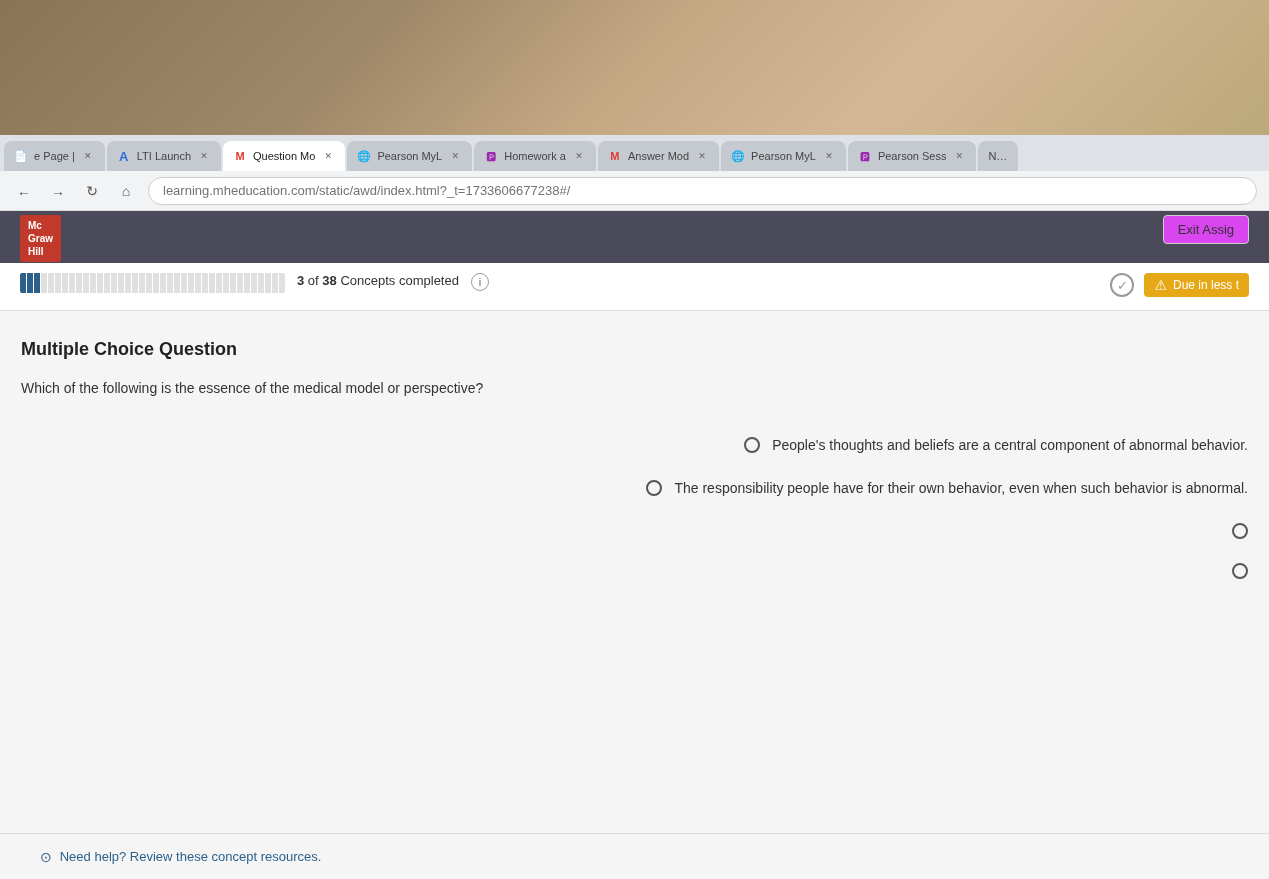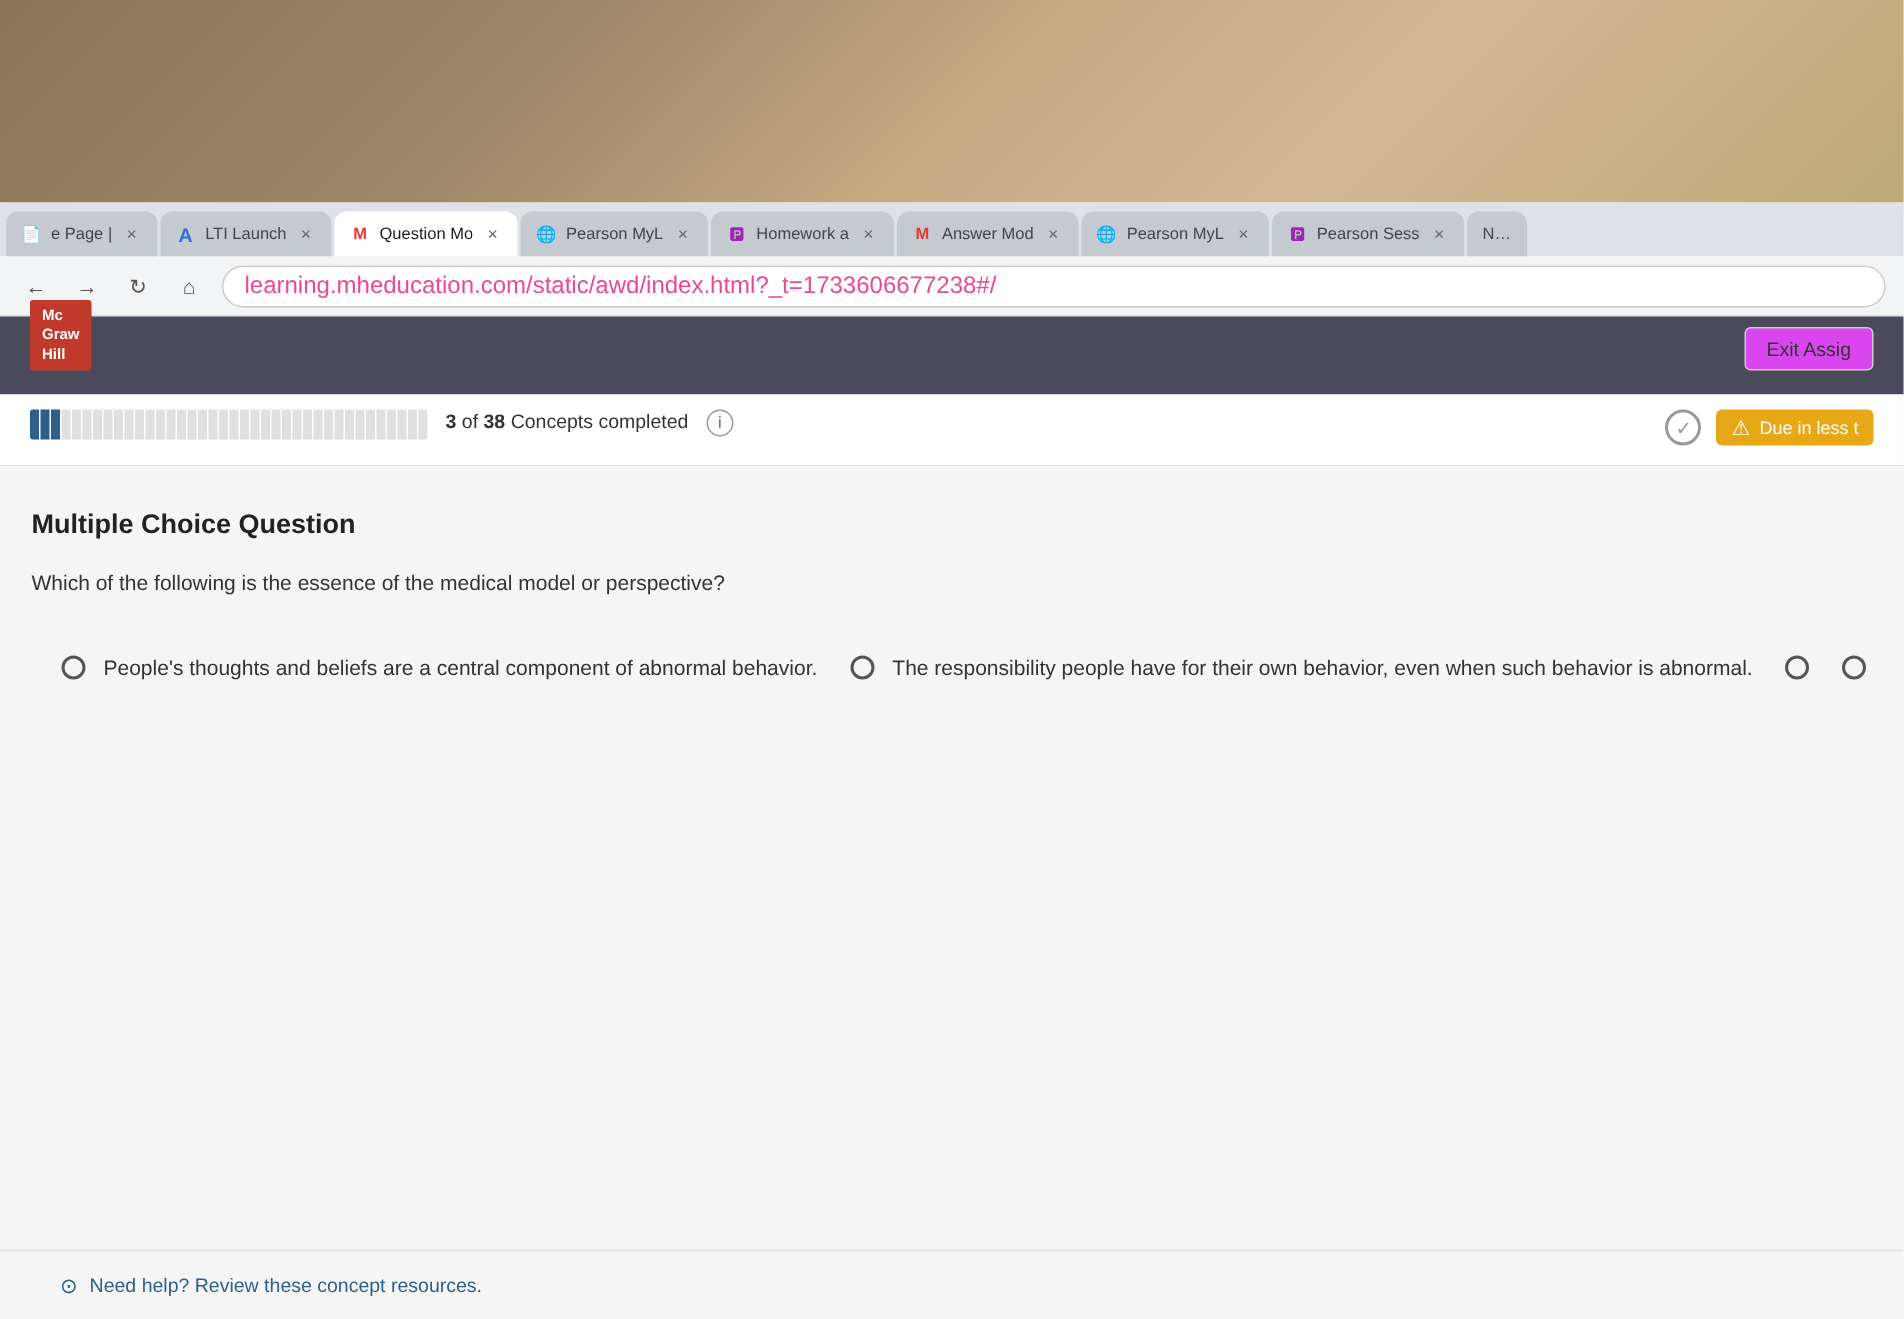"learning.mheducation.com/static/awd/inde" span { color: #ec4899 -> #737373; font-size: 16px -> 13px }
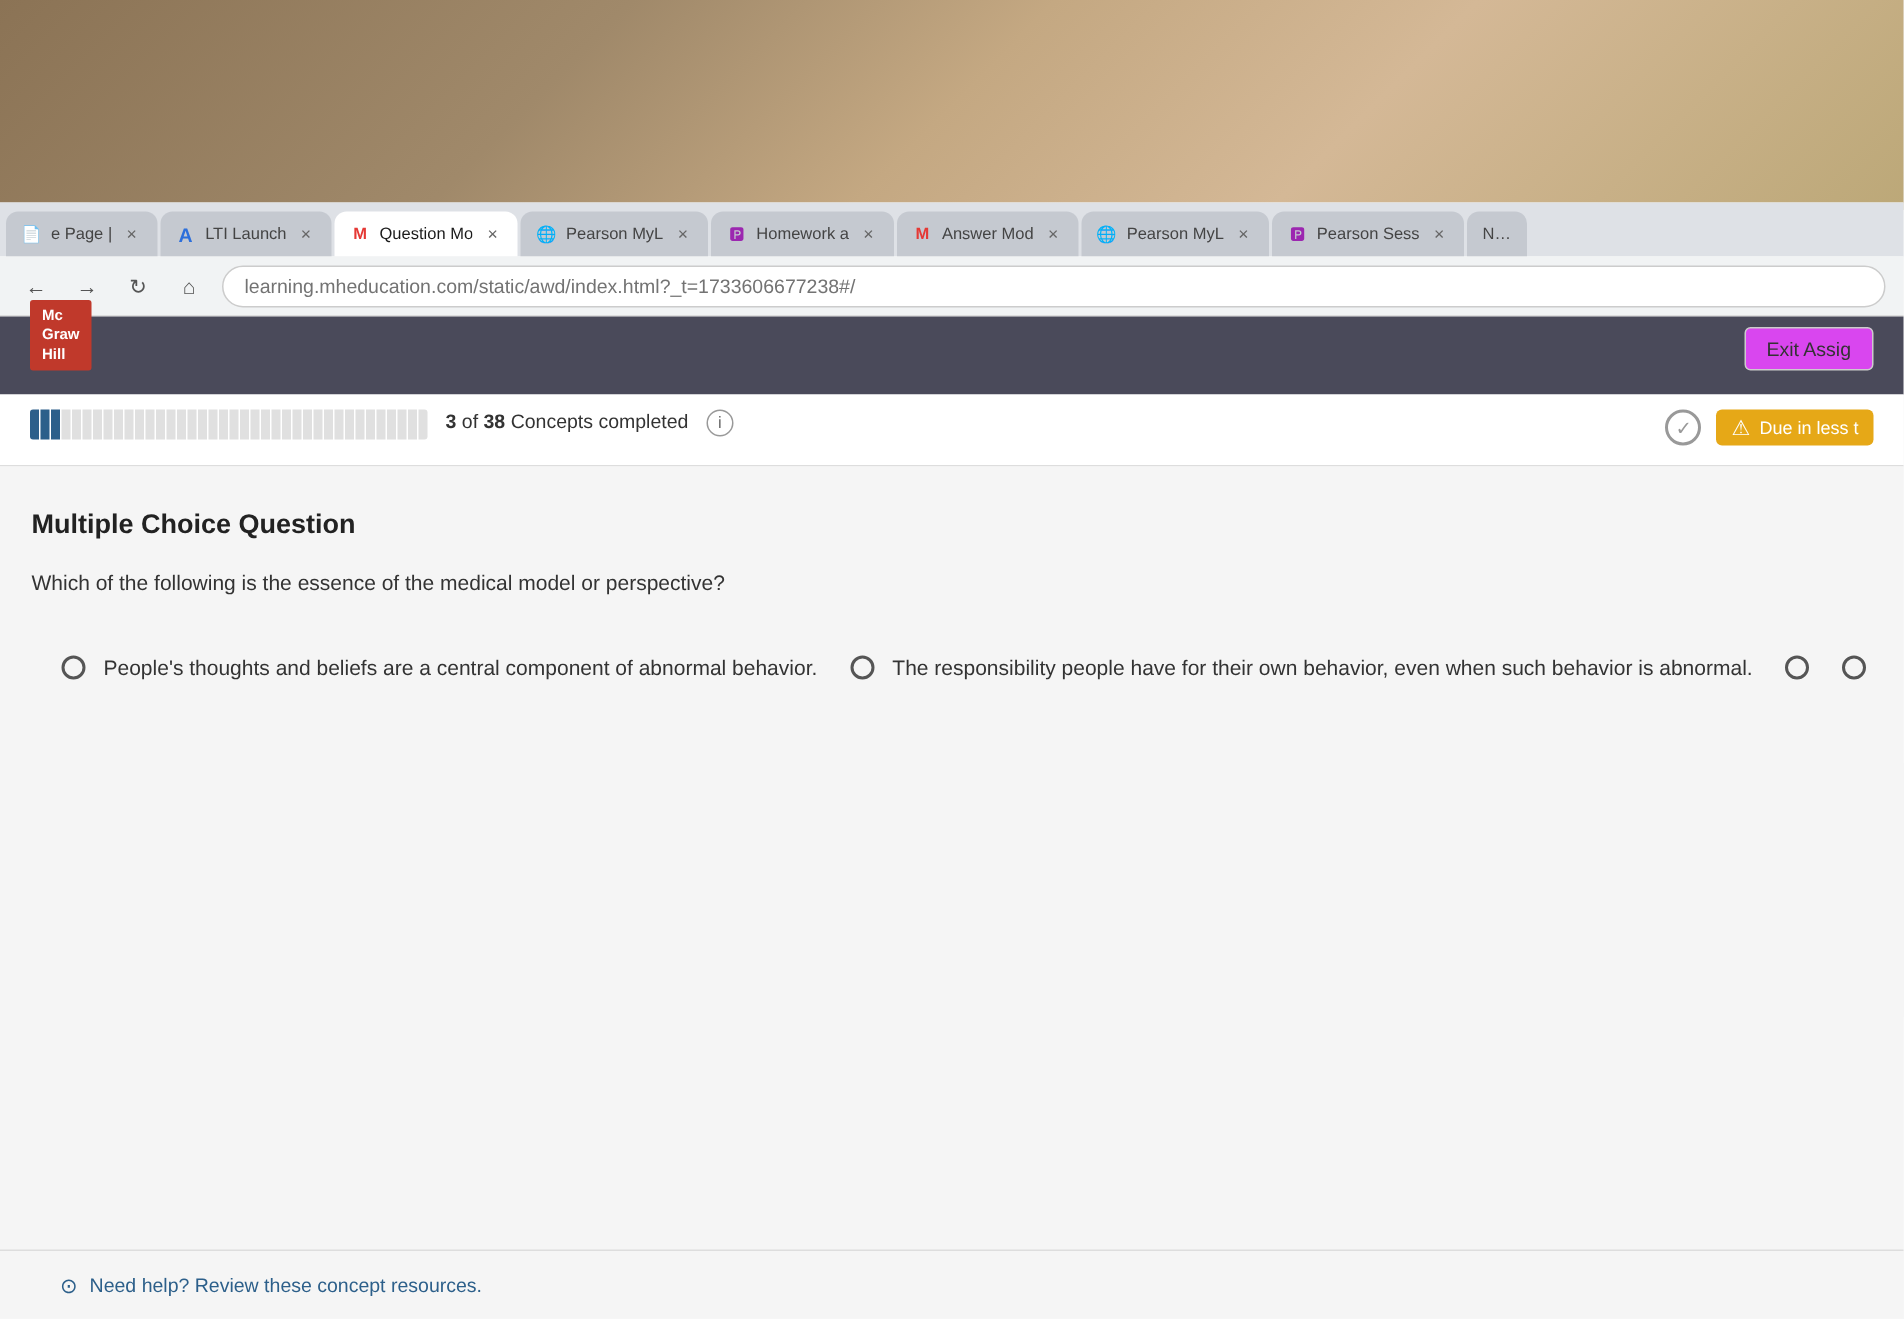"Mc" .mgh-header { align-items: flex-end -> flex-start; padding: 16px 20px -> 4px 20px }
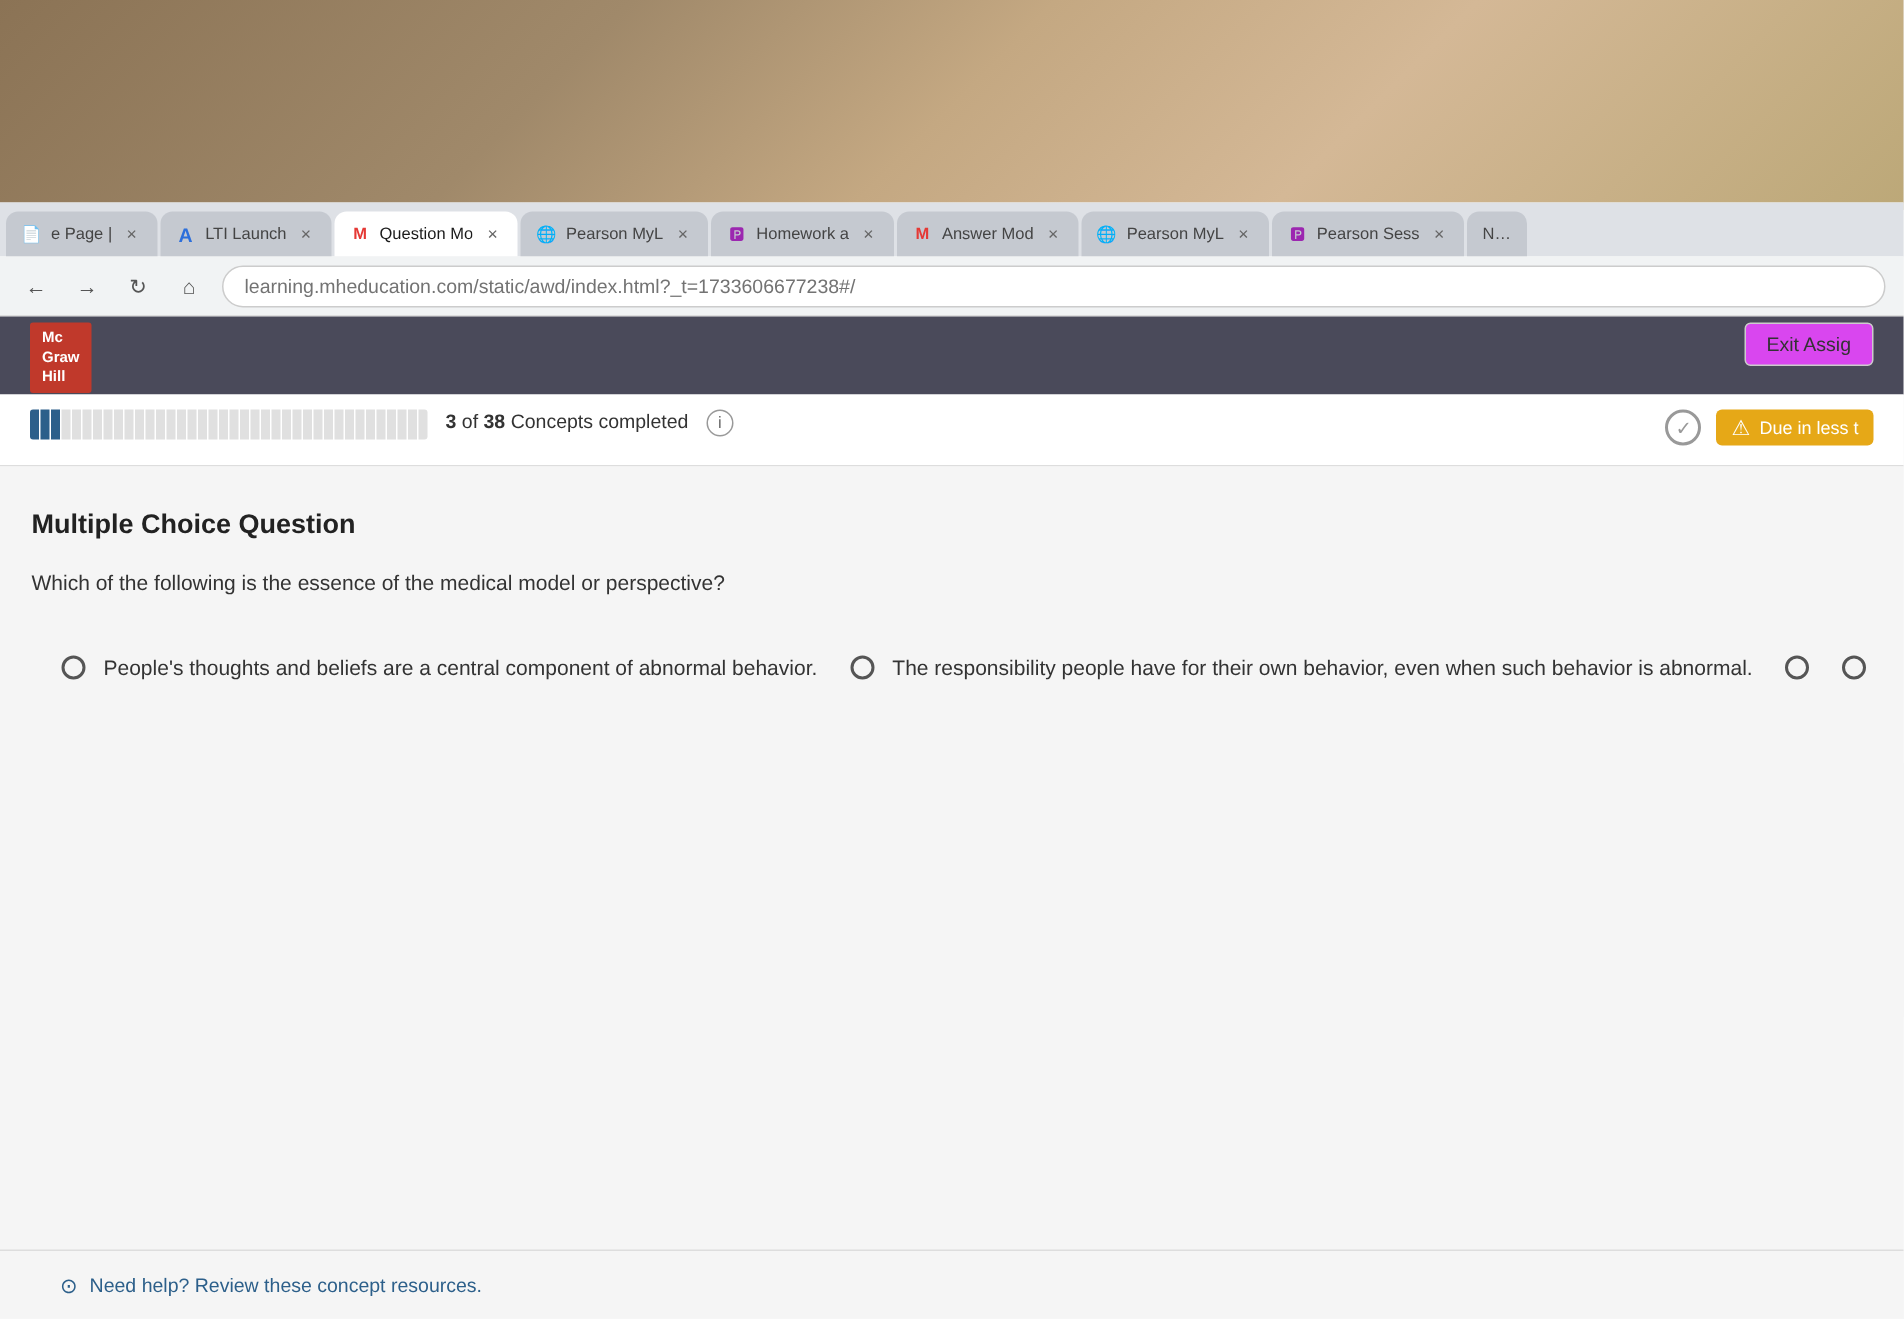"People's thoughts and beliefs are" .options-list { align-items: none -> flex-end; flex-direction: row -> column }
